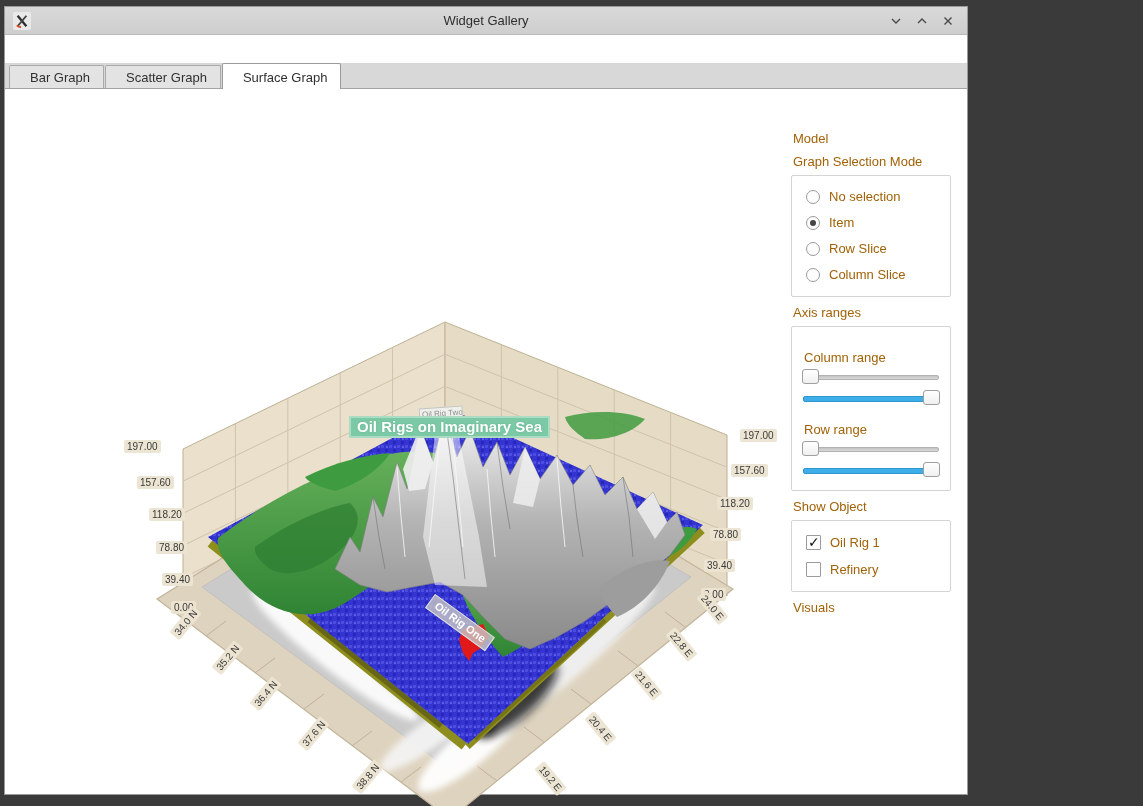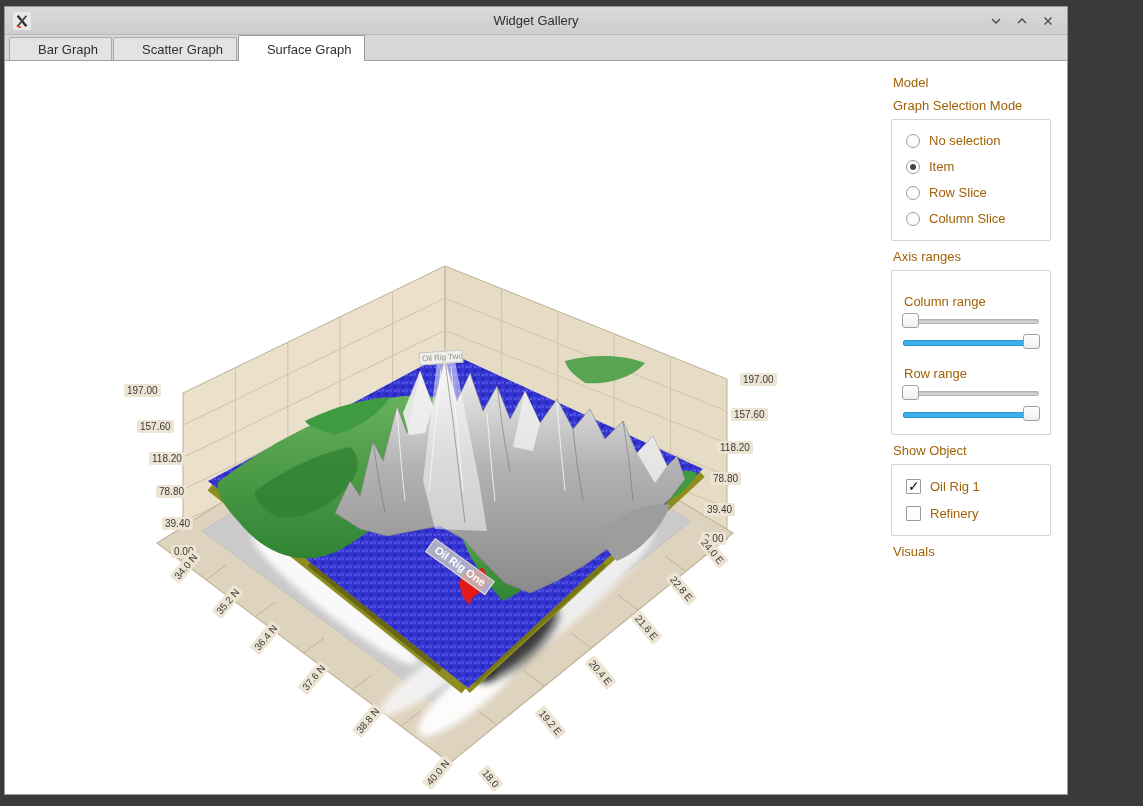"Widget Gallery" .window { gap: none -> 28px; width: 1064px -> 964px }
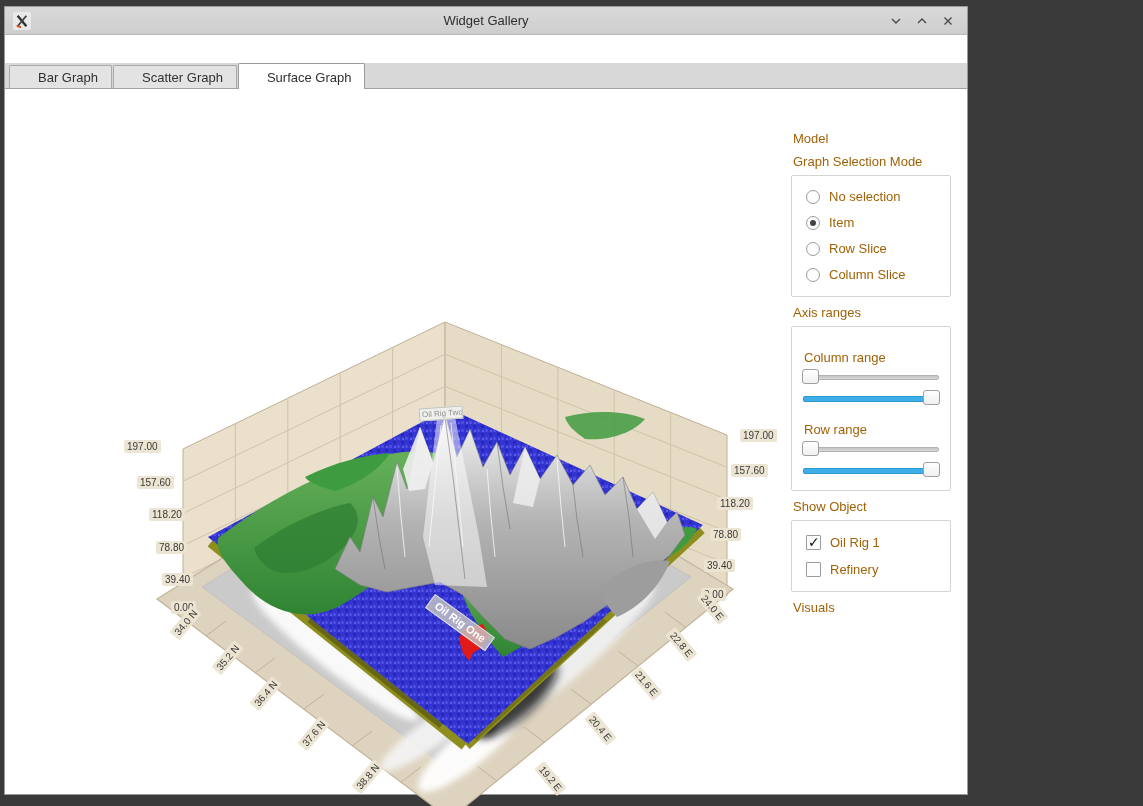"Bar Graph" .tab { padding: 4px 13px 4px 28px -> 4px 13px 4px 20px }
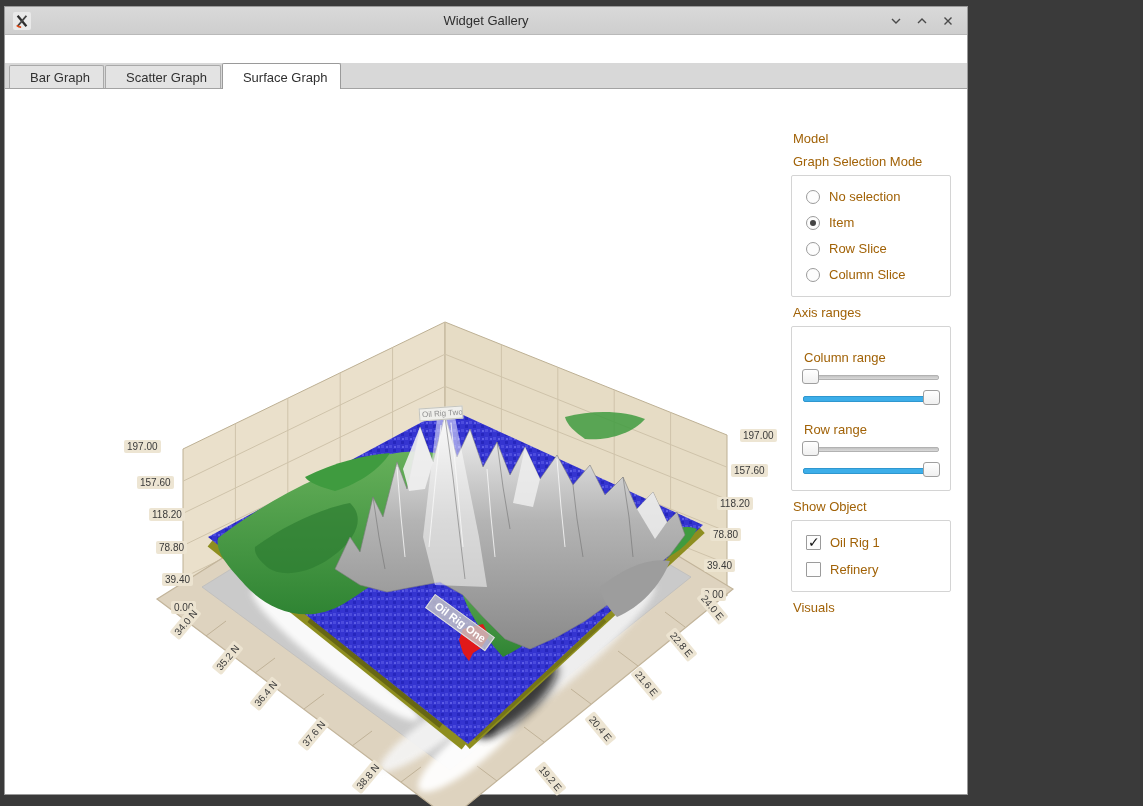"Oil Rigs on Imaginary Sea" div.graph-title { html: none -> <div>Oil Rigs on Imaginary Sea</div> }
